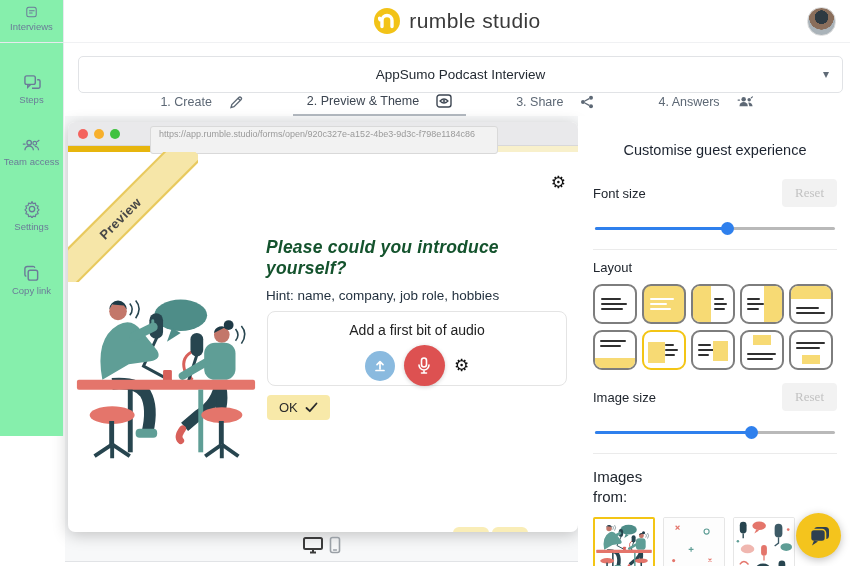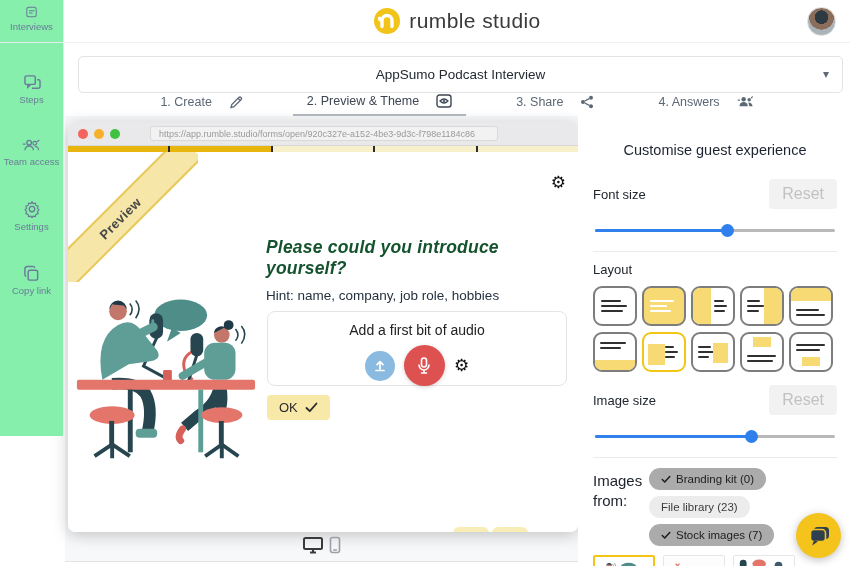"https://app.rumble.studio/forms/open/920" .url-pill { height: 15px -> 28px }
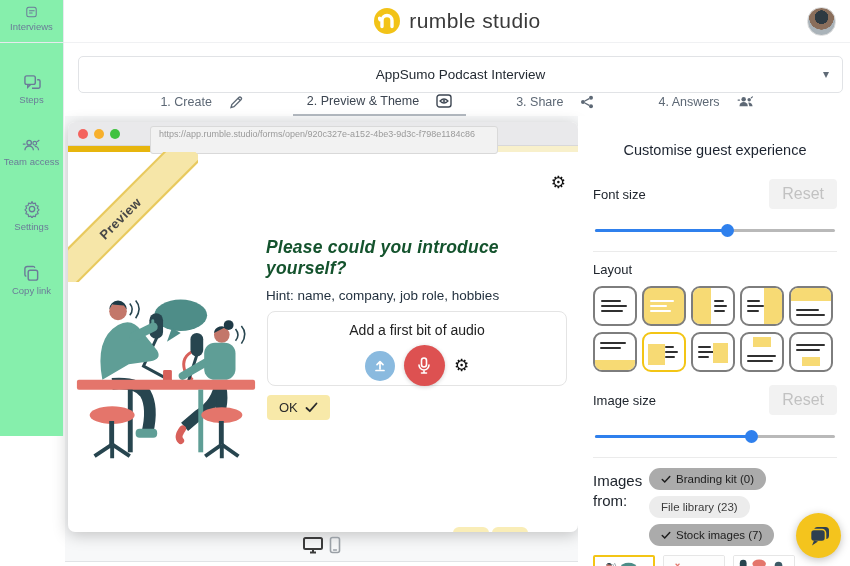"Reset" .reset-btn { font-family: Liberation Sans, sans-serif -> Liberation Serif, serif; font-size: 16px -> 13px }
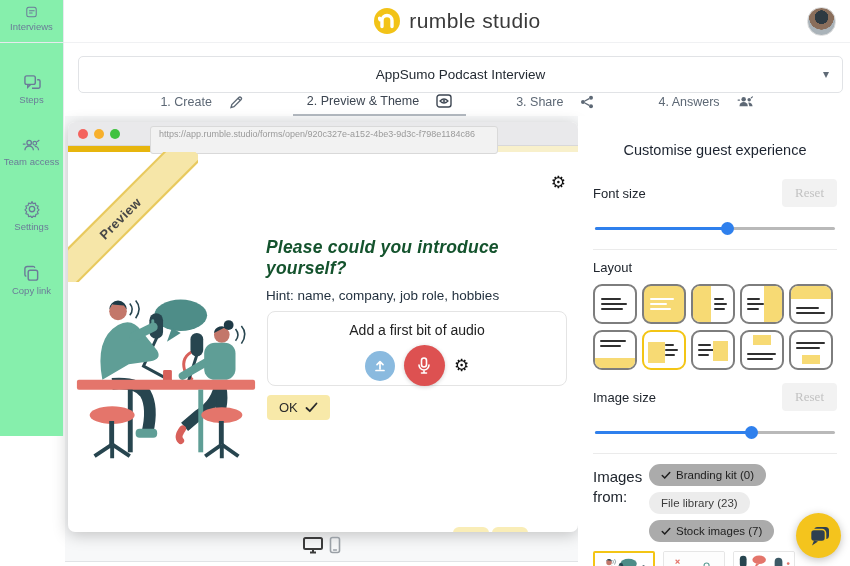"Branding kit (0)" div.chips { html: <div> <button> <svg> <path></path> </svg> <span>Branding kit (0)</span> </button> <button> <span>File library (23)</span> </button> <button> <svg> <path></path> </svg> <span>Stock images (7)</span> </button> </div> -> none }
